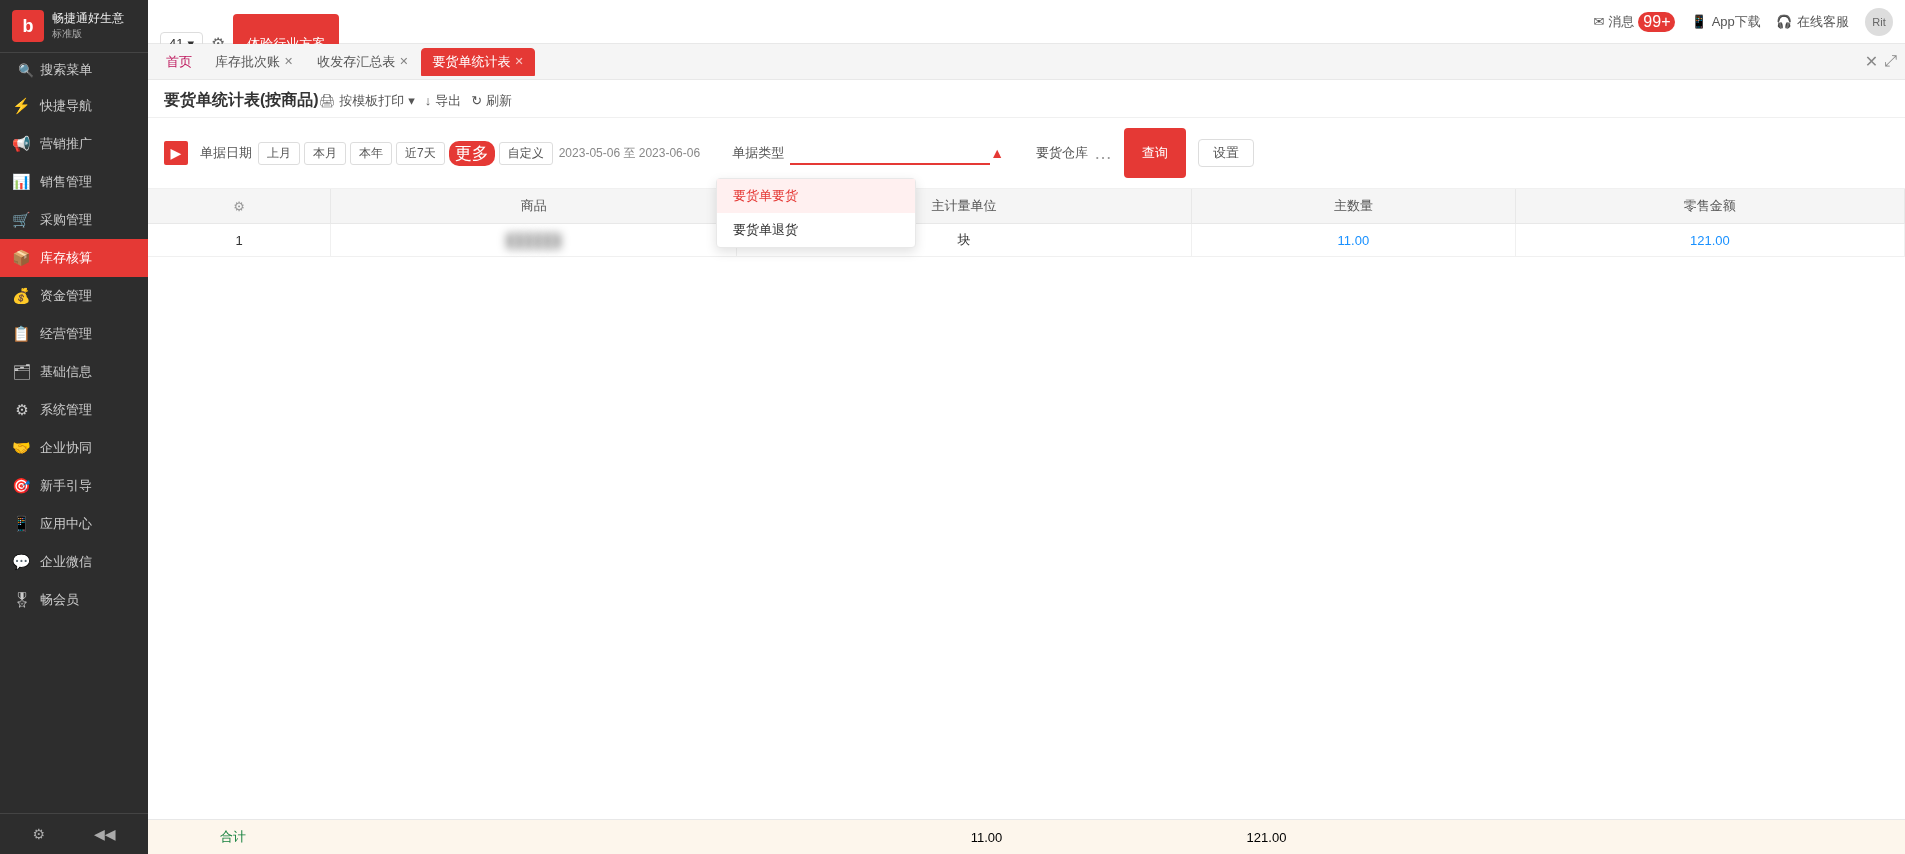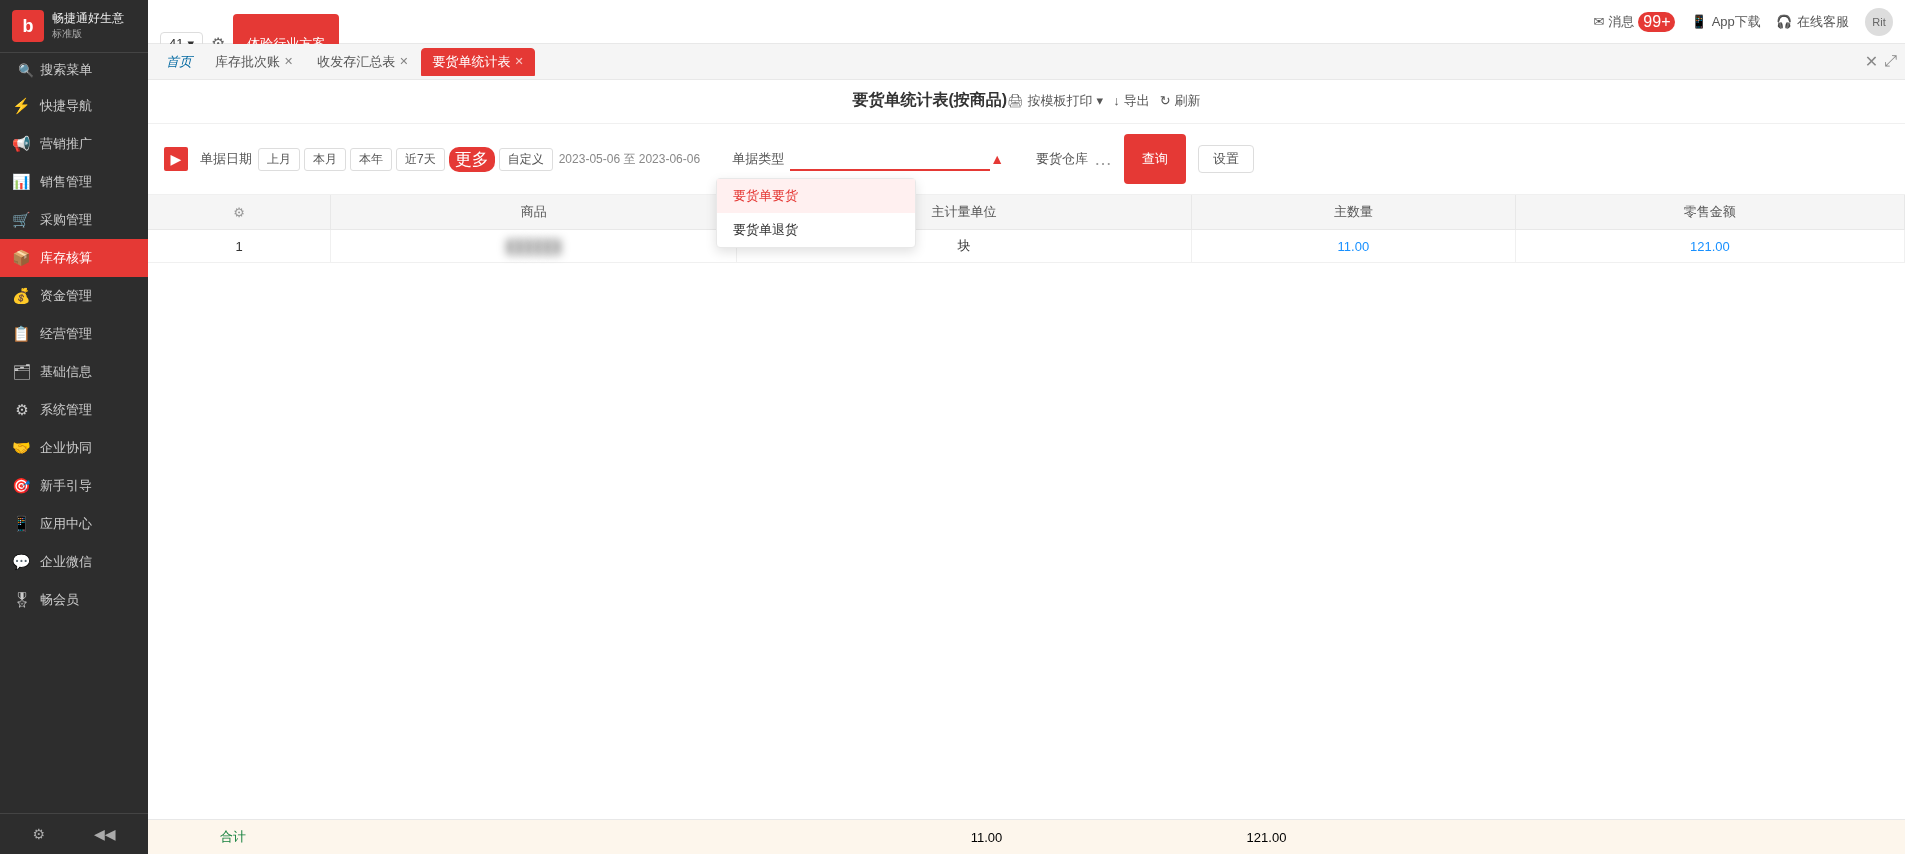"首页" .tab-home { color: #0369a1 -> #be185d; font-style: italic -> none }
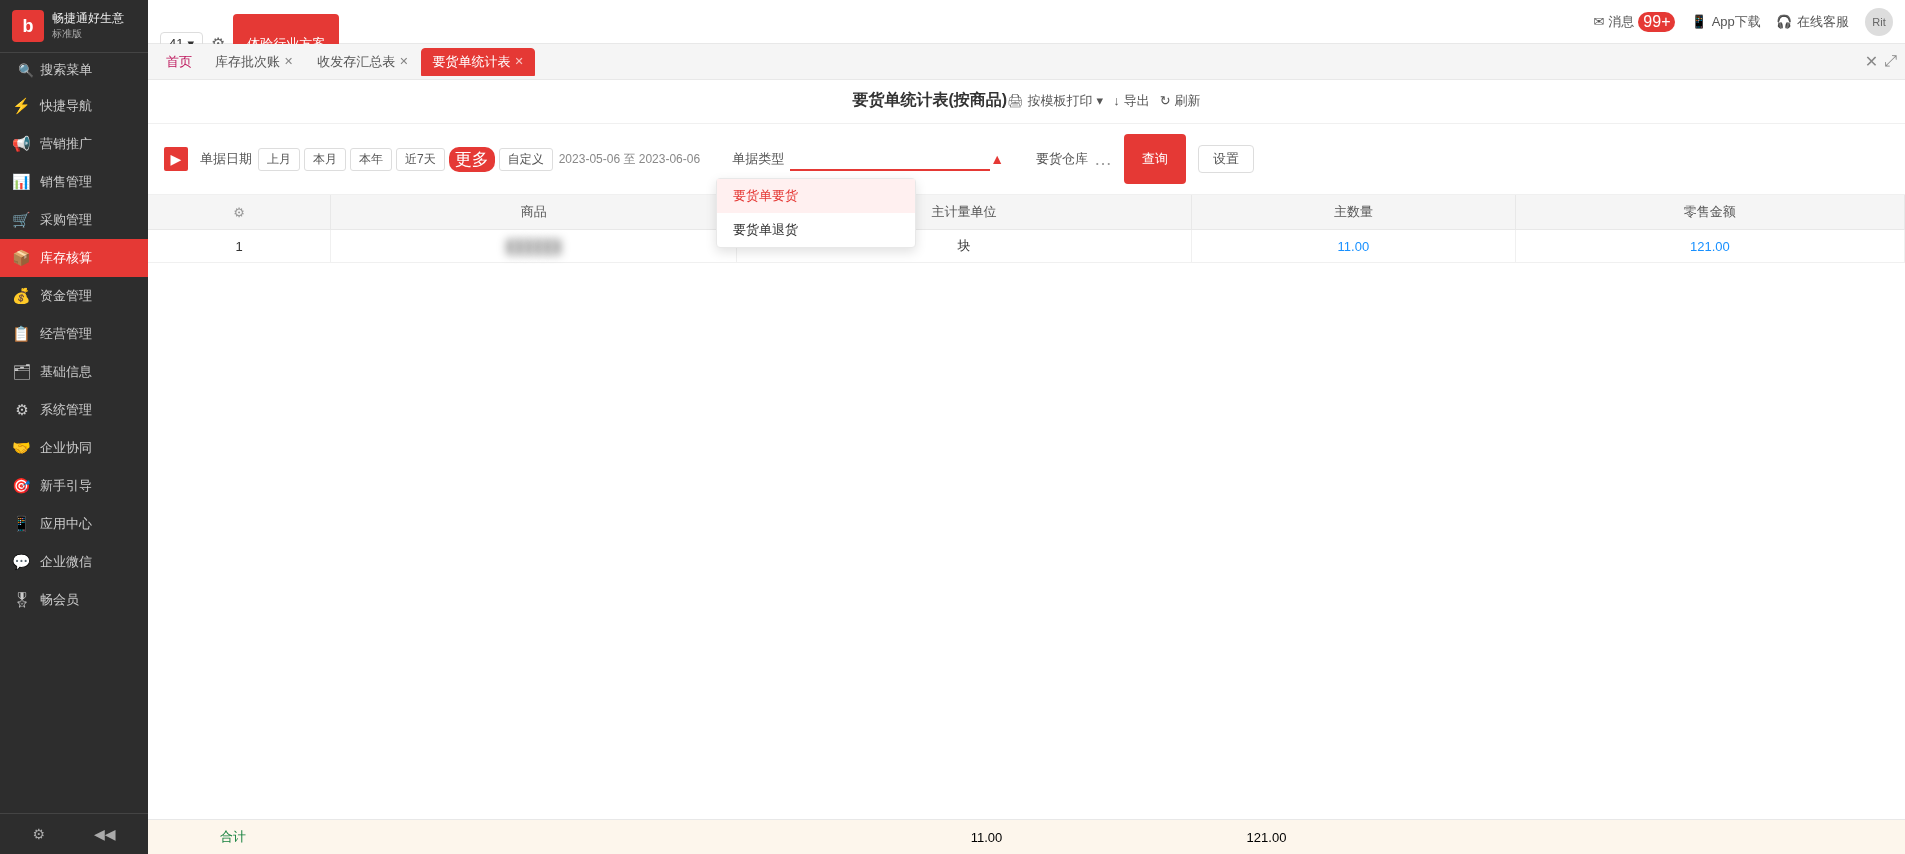"要货单统计表(按商品)" .page-header { justify-content: center -> flex-start; padding: 10px 16px 12px -> 10px 16px 6px }
